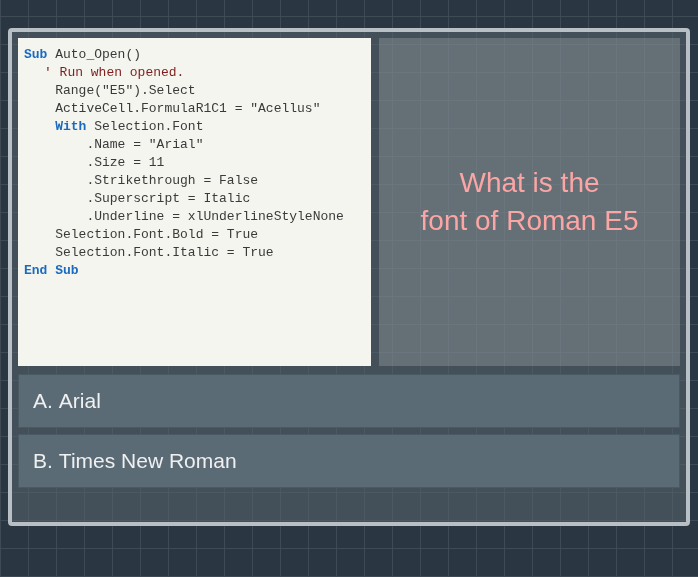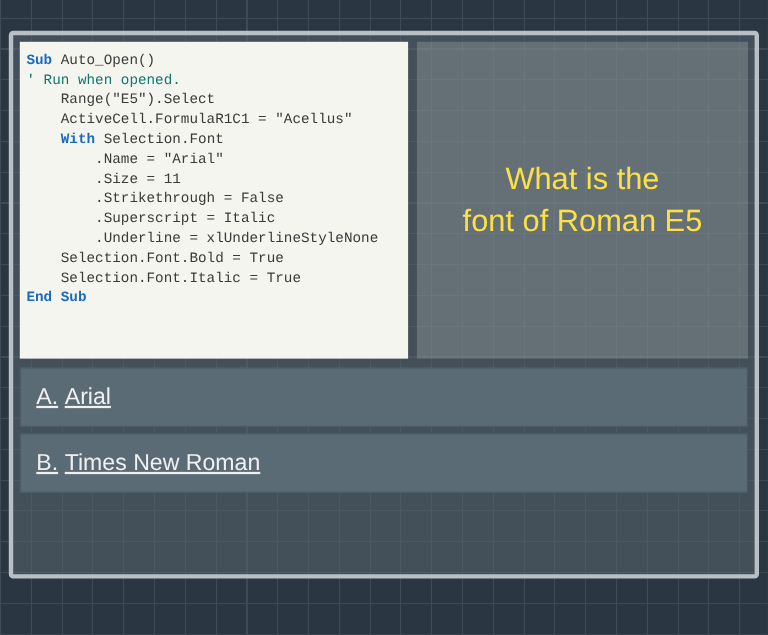"Sub Auto_Open()" .code-panel { height: 288px -> 328px }
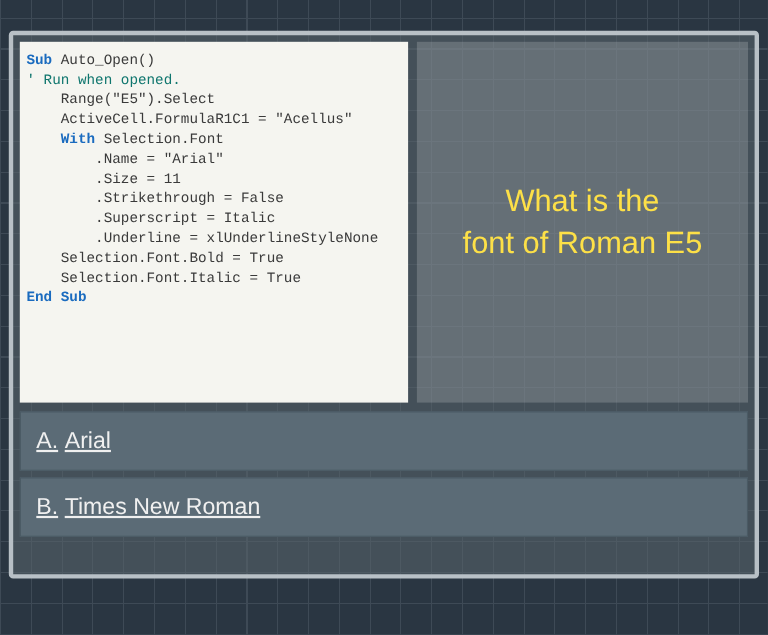"' Run when opened." .comment { color: #0f766e -> #7f1d1d; margin-left: none -> 20px }
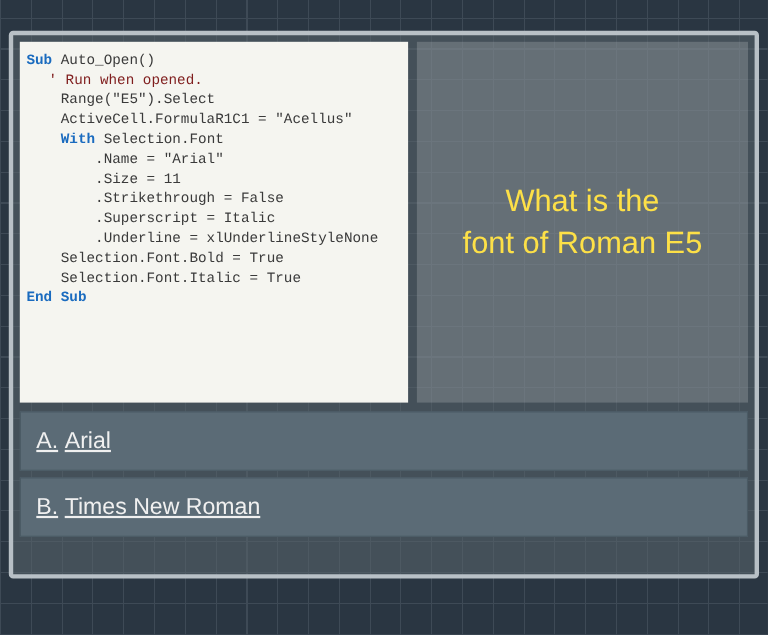"What is the" .question-text { color: #fde047 -> #fca5a5 }
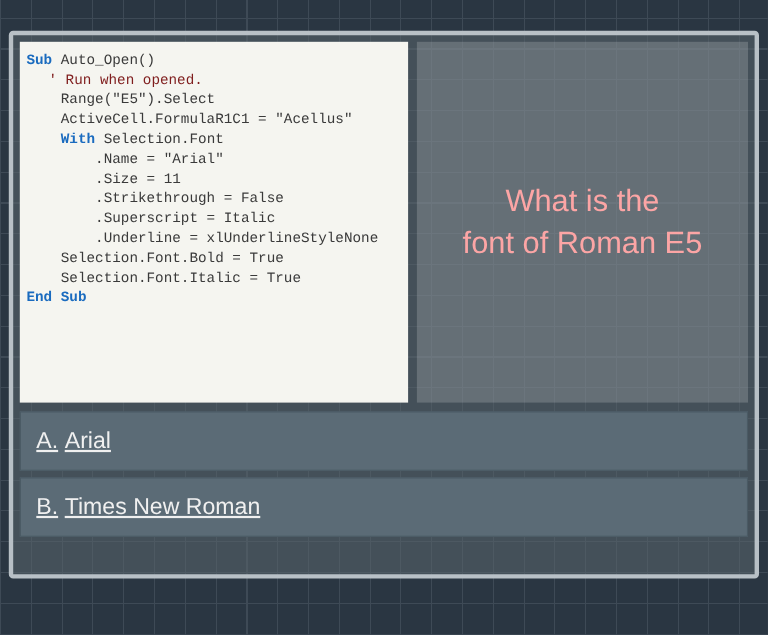"A. Arial" .answer { text-decoration: underline -> none }
